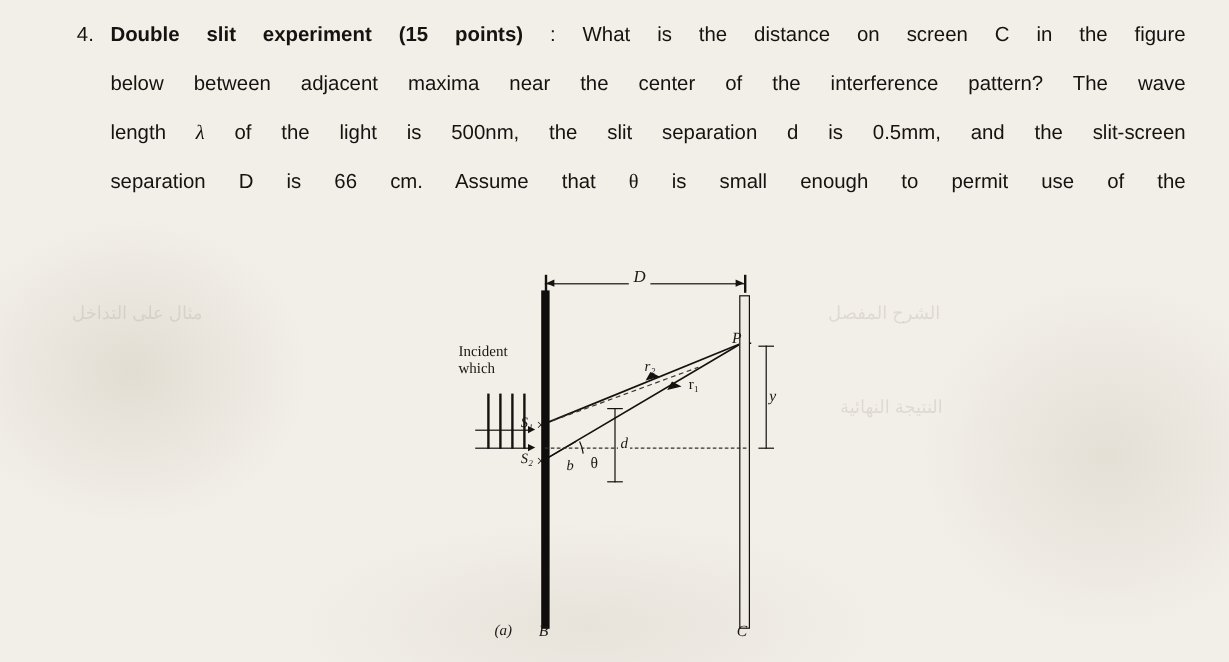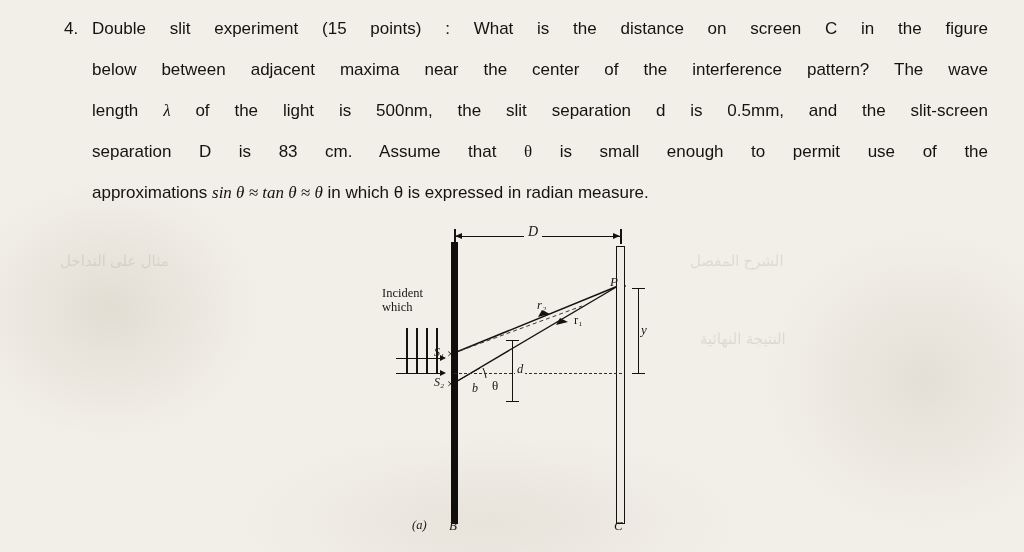"Double slit experiment (15 points)" .line b { font-weight: normal -> bold }
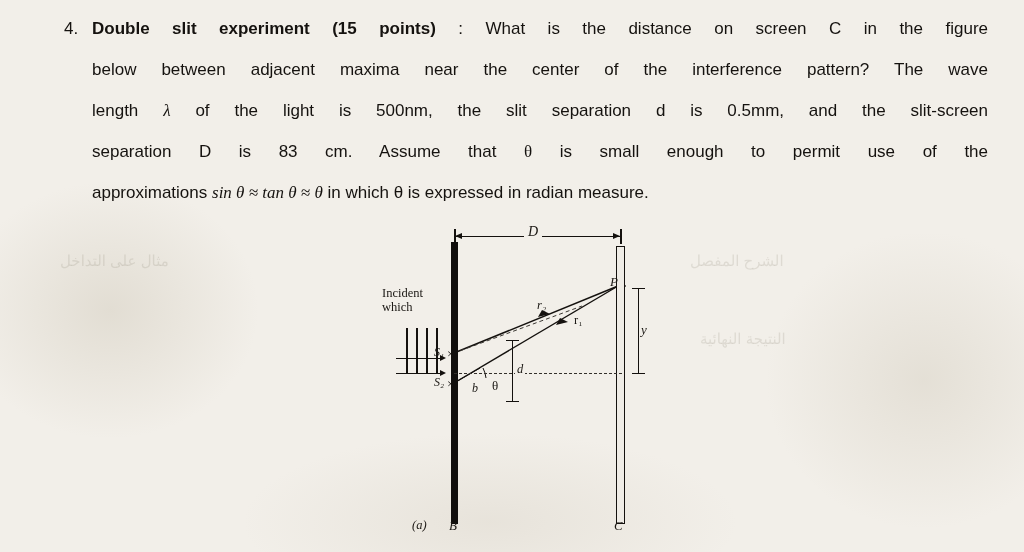"separation D is 83 cm." span { text: 83 -> 66 }
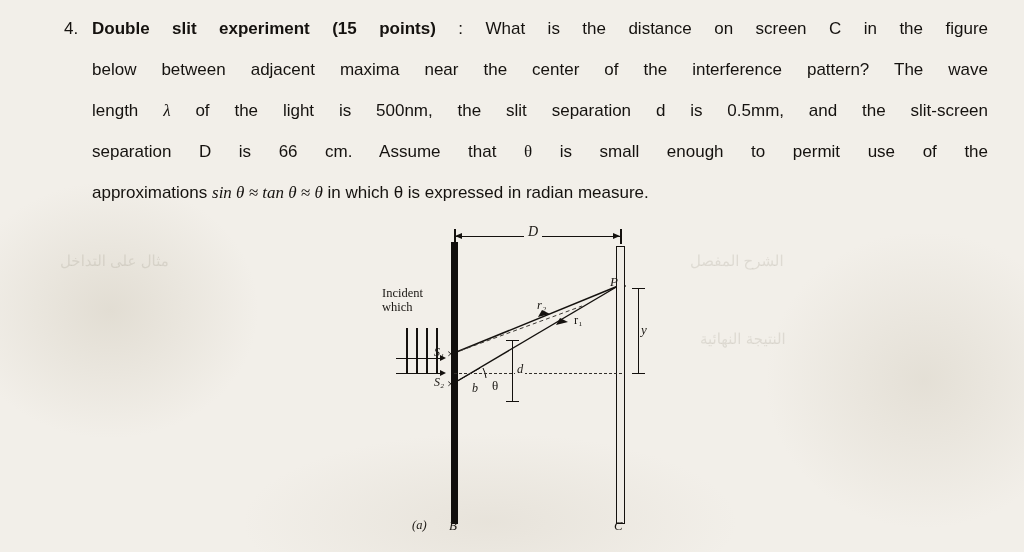"approximations sin θ ≈ tan" div.line { html: <div><span>approximations </span><span>sin θ ≈ tan θ ≈ θ</span><span> in which θ is expressed in radian measure.</span></div> -> none }
